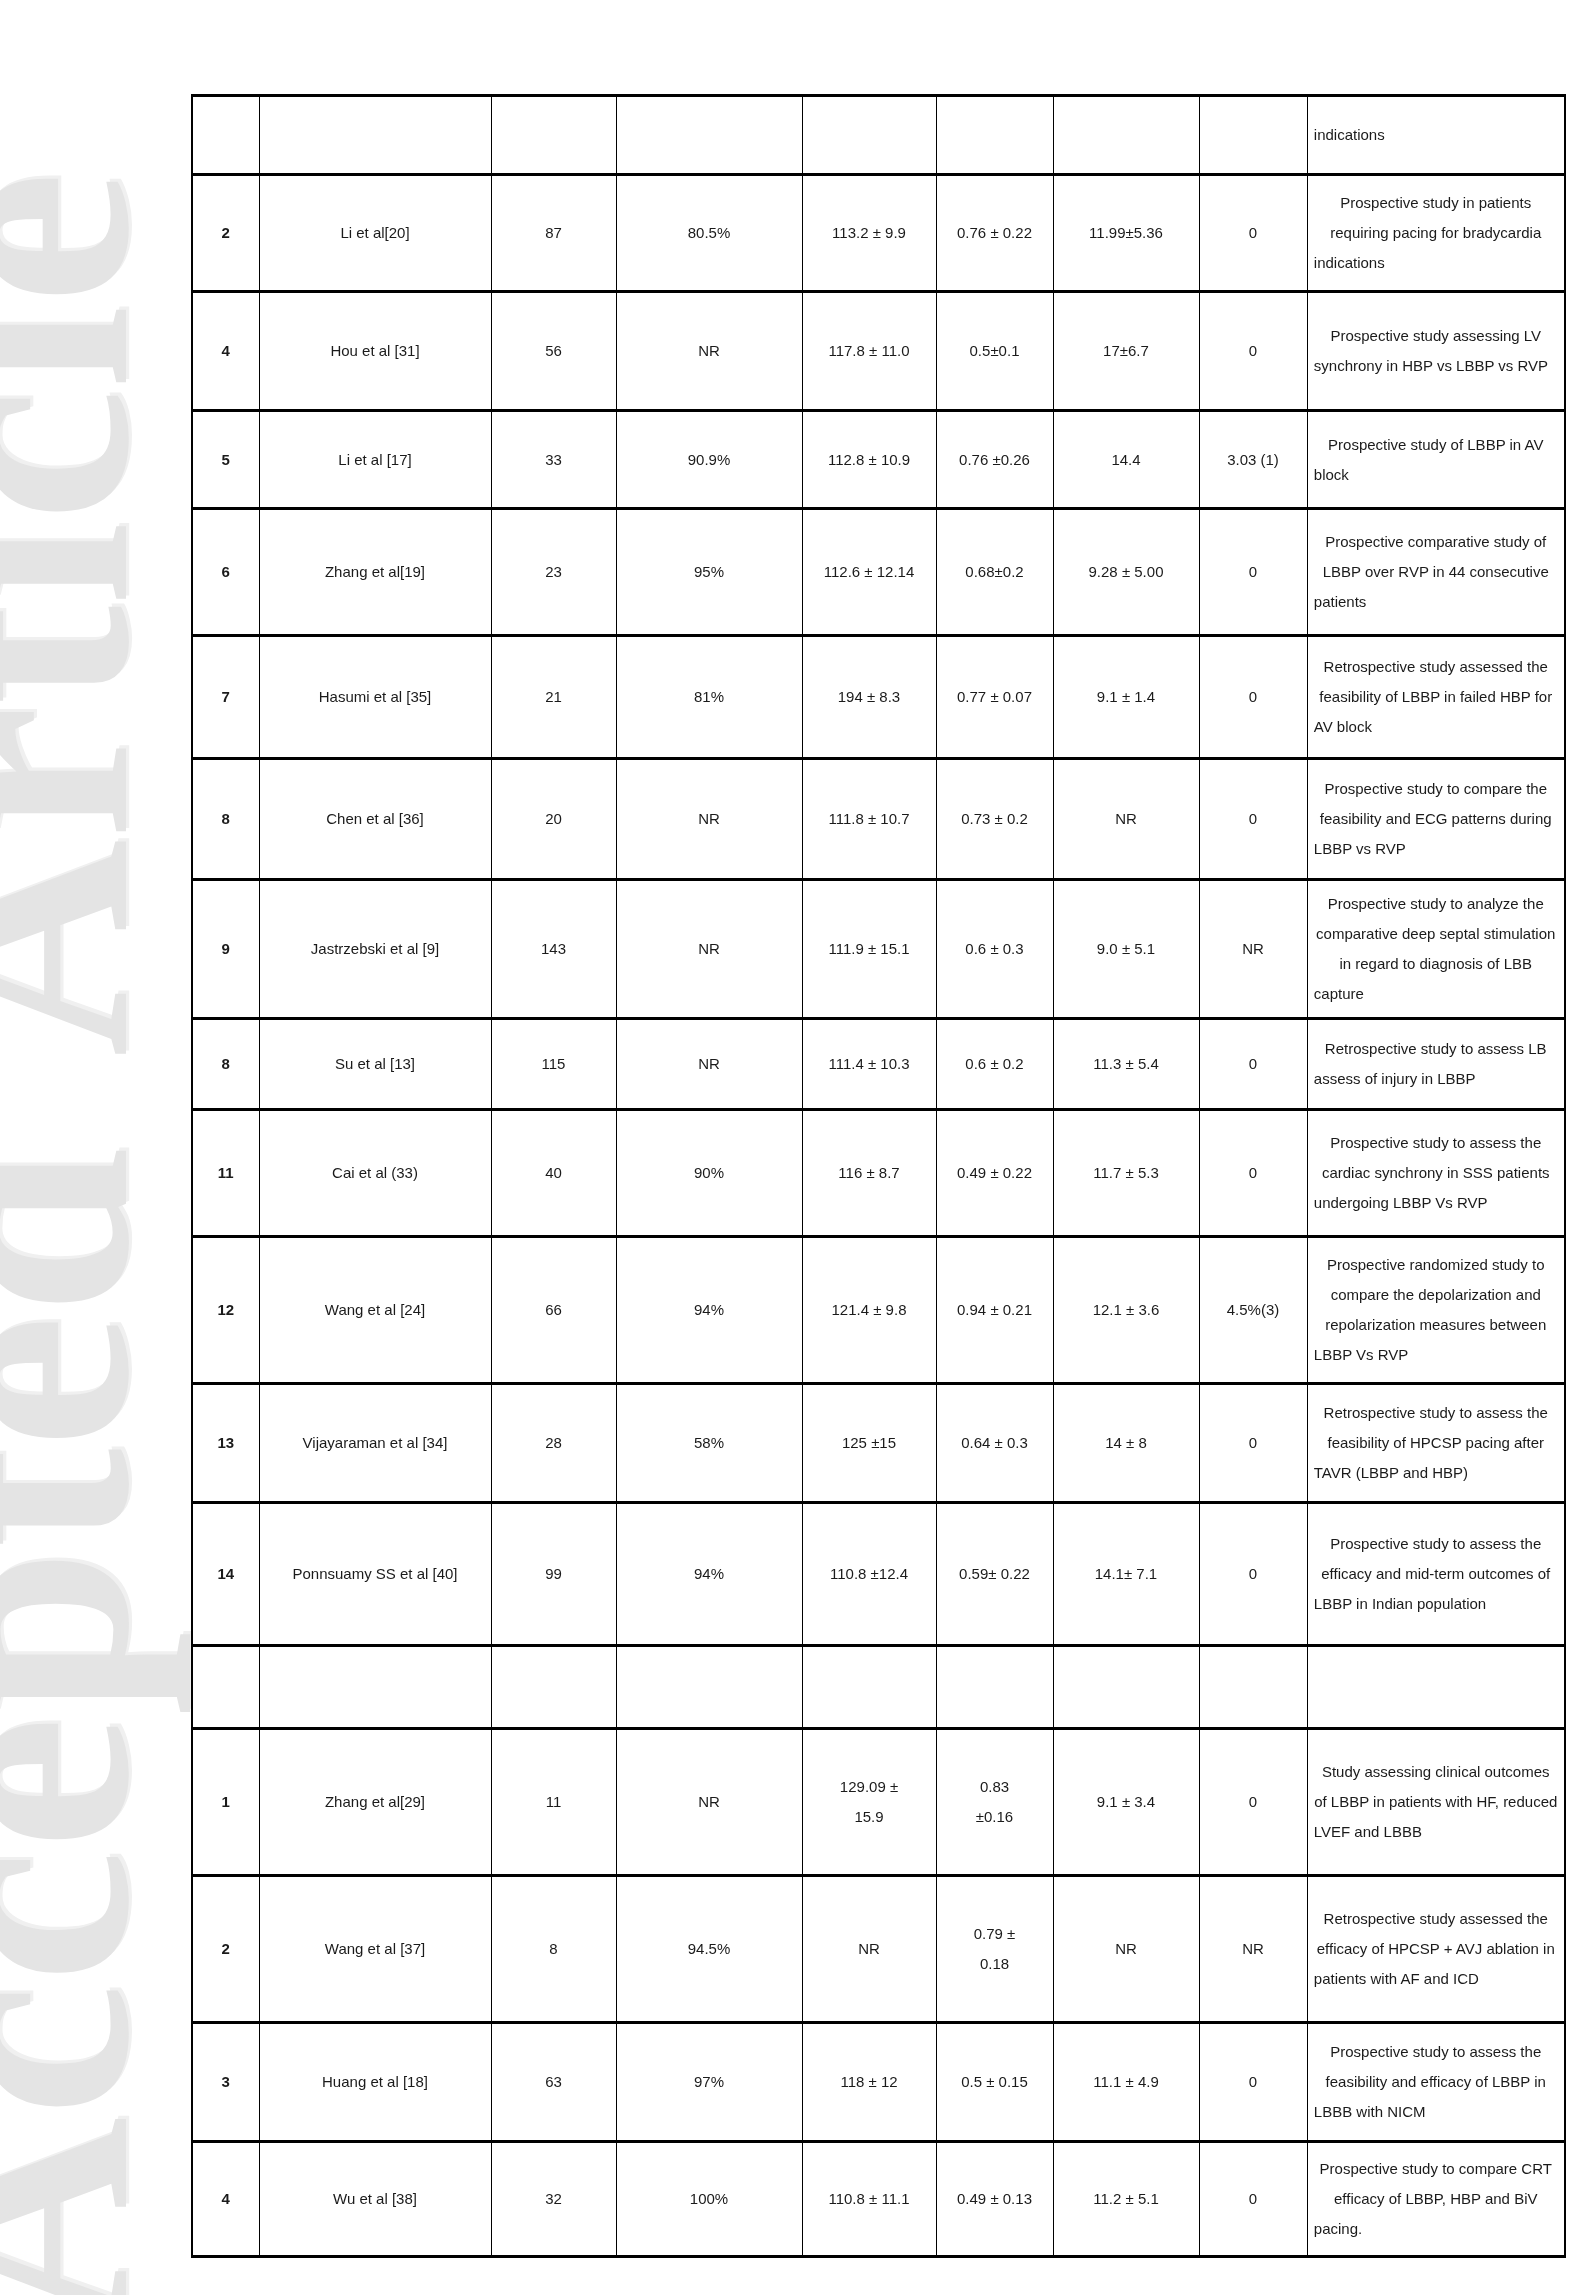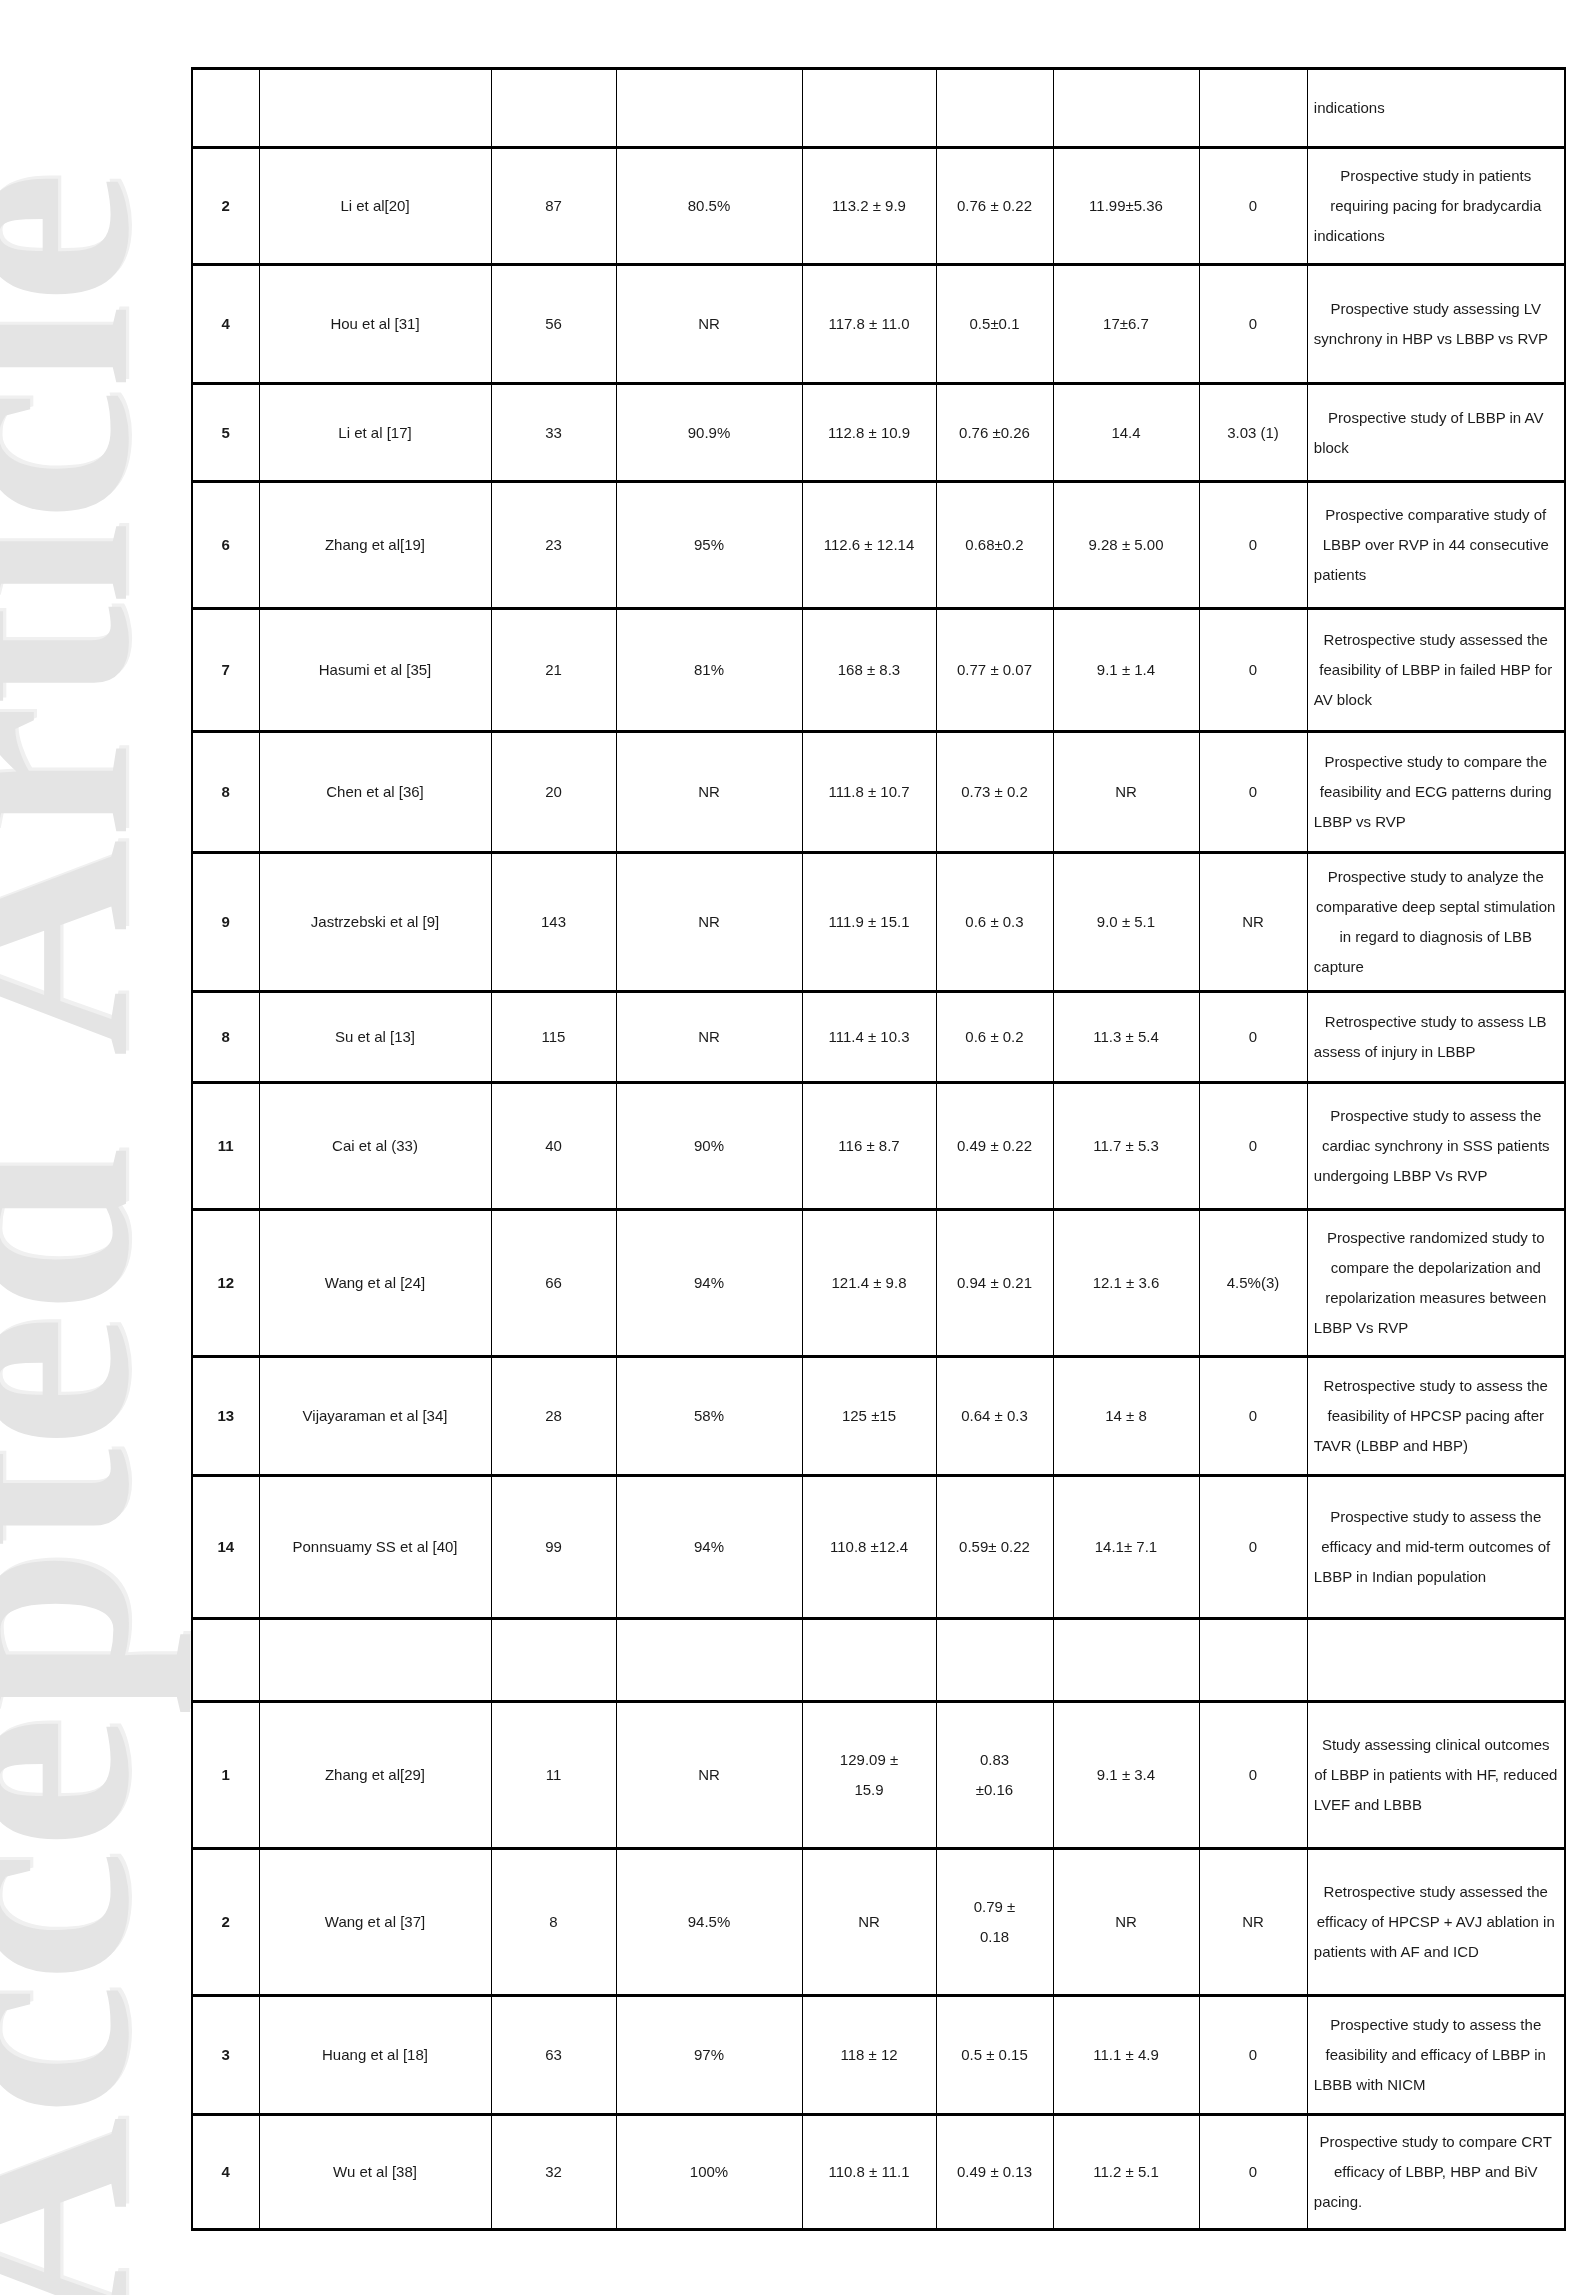"indications" table.study-table { margin-top: none -> 27px }
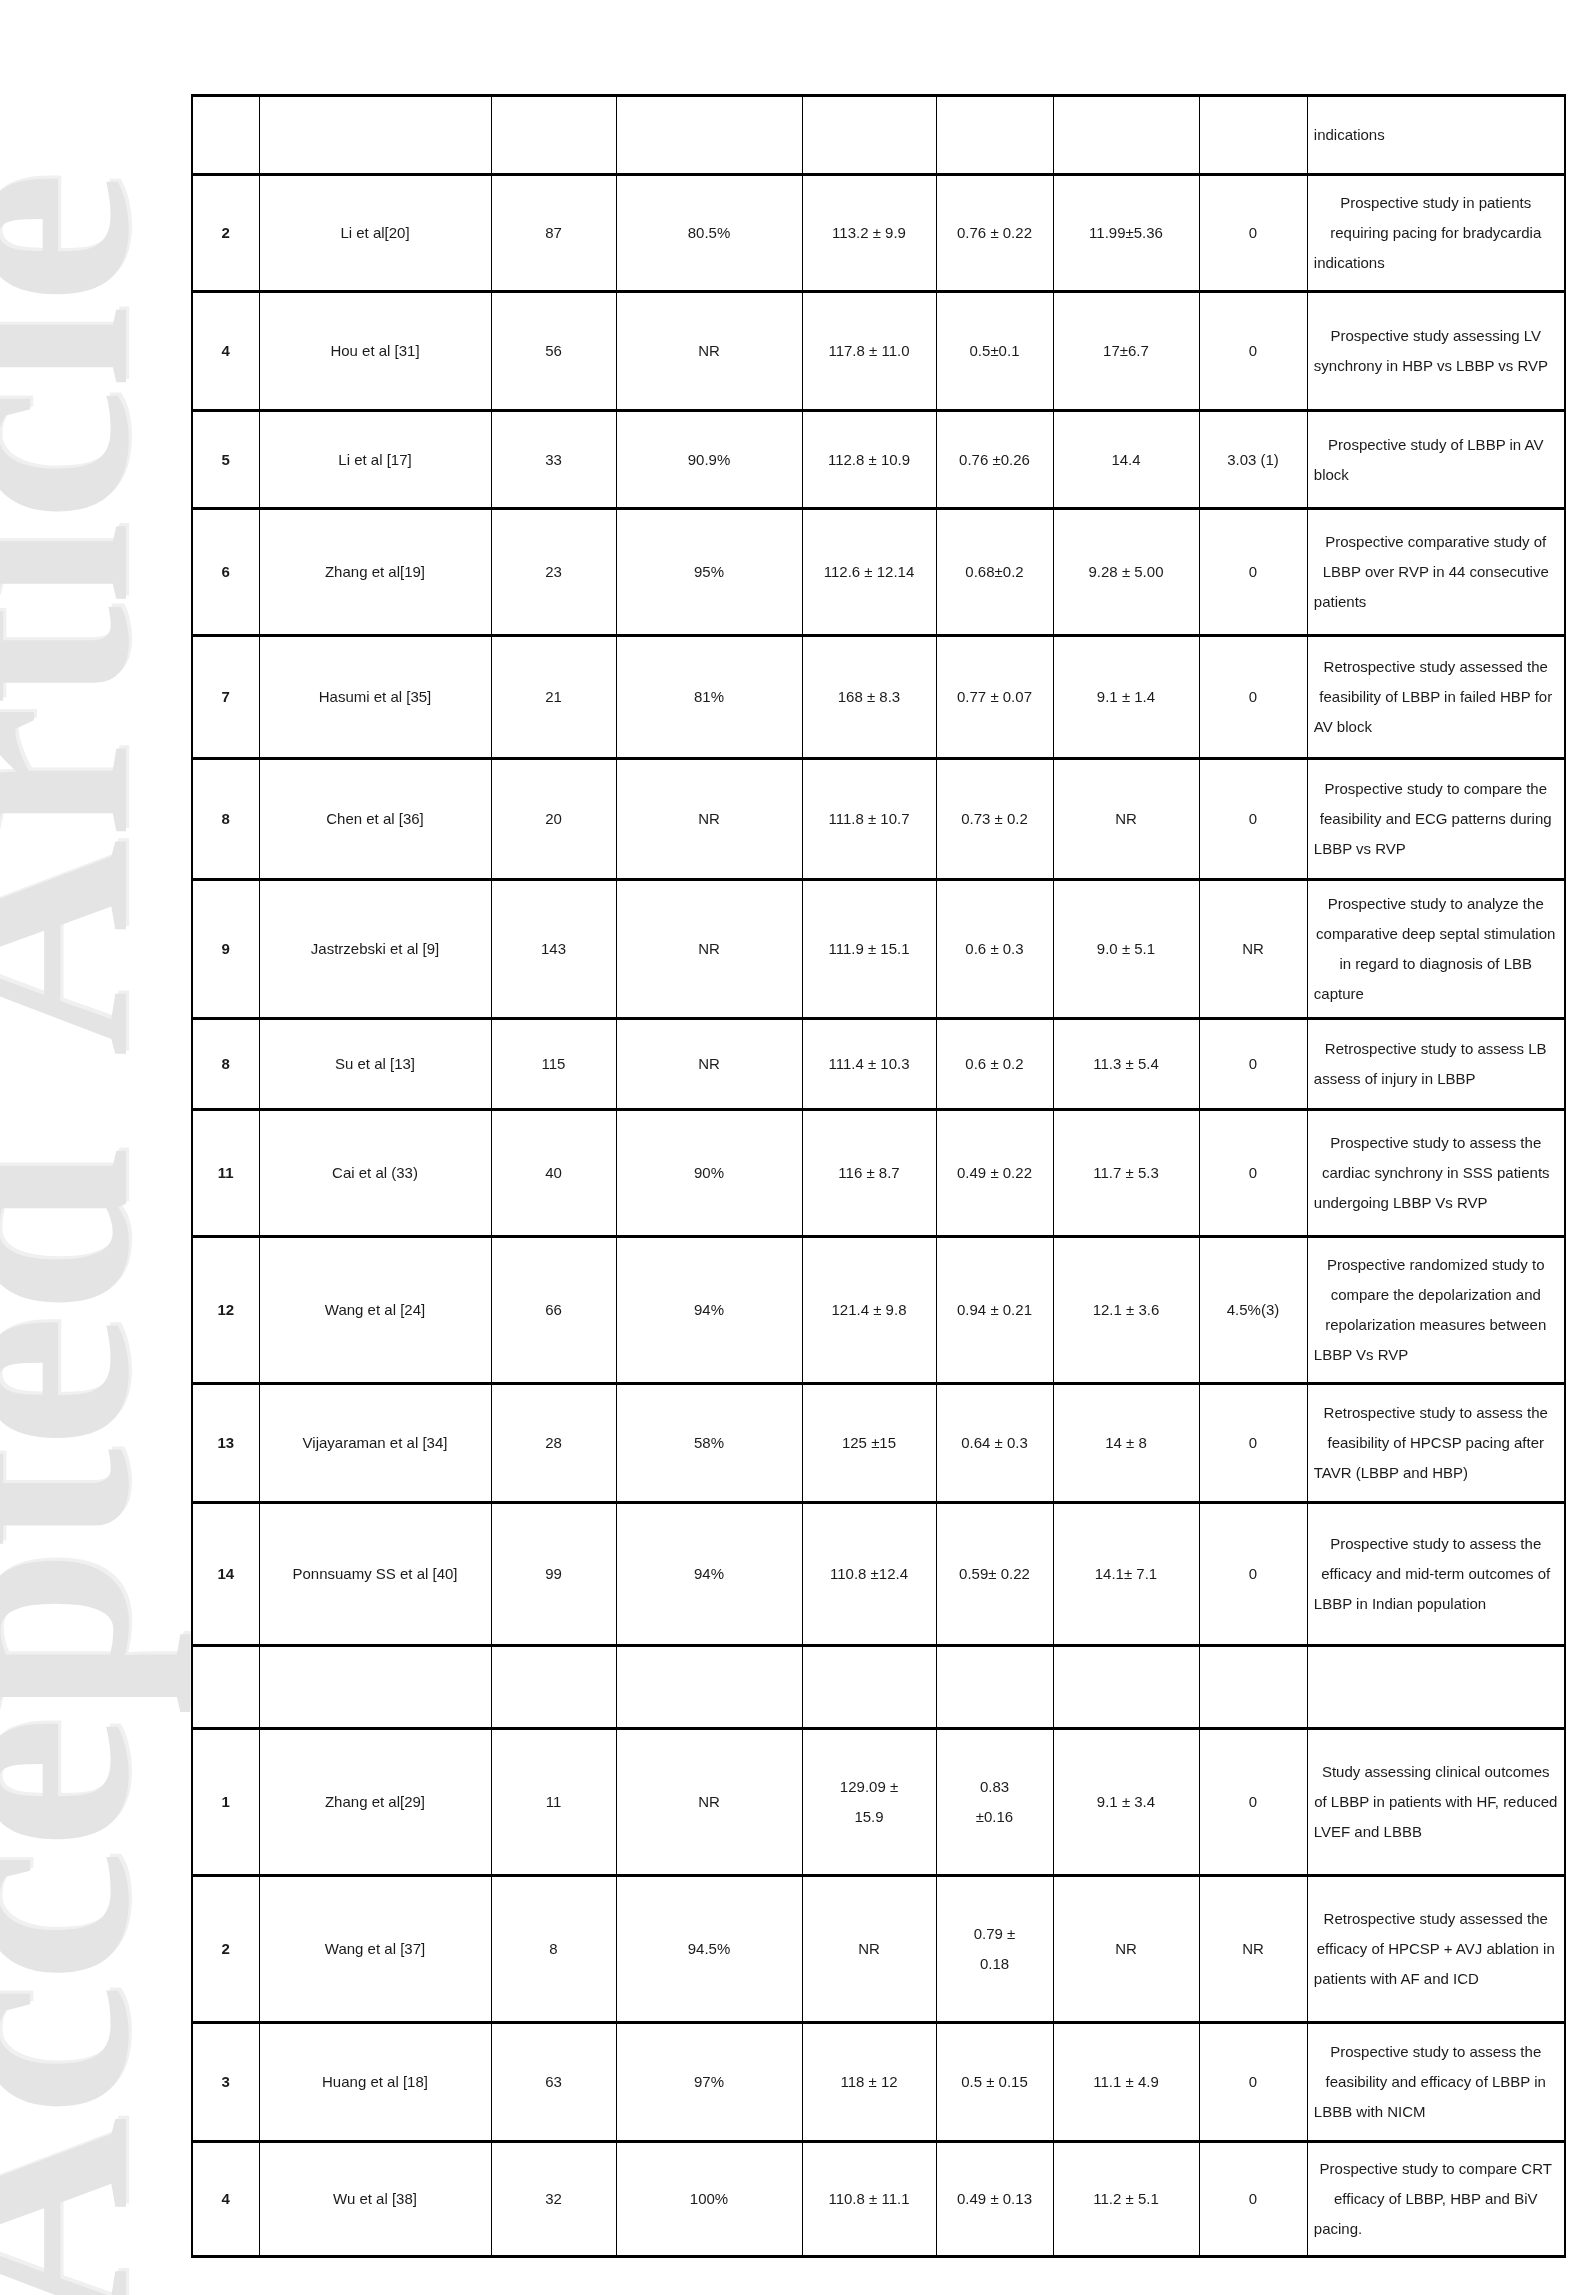"168 ± 8.3" td.c-qrs { text: 168 -> 194 }
